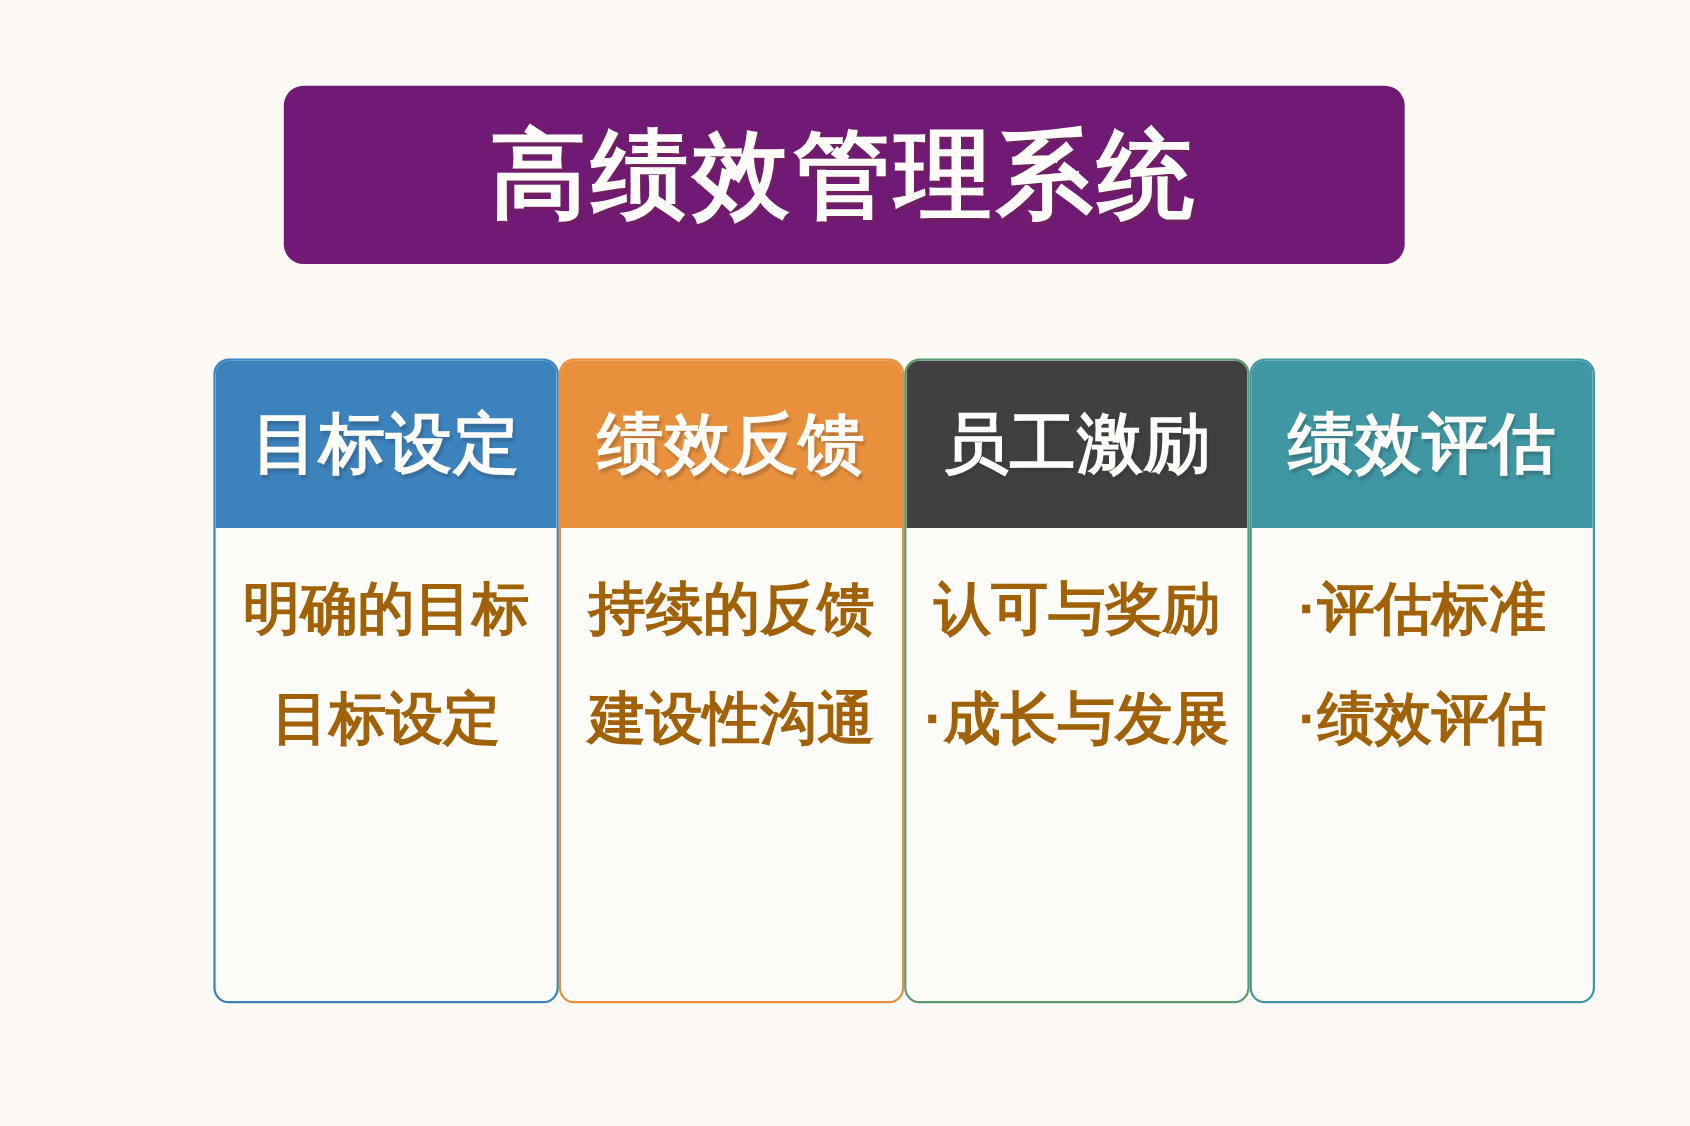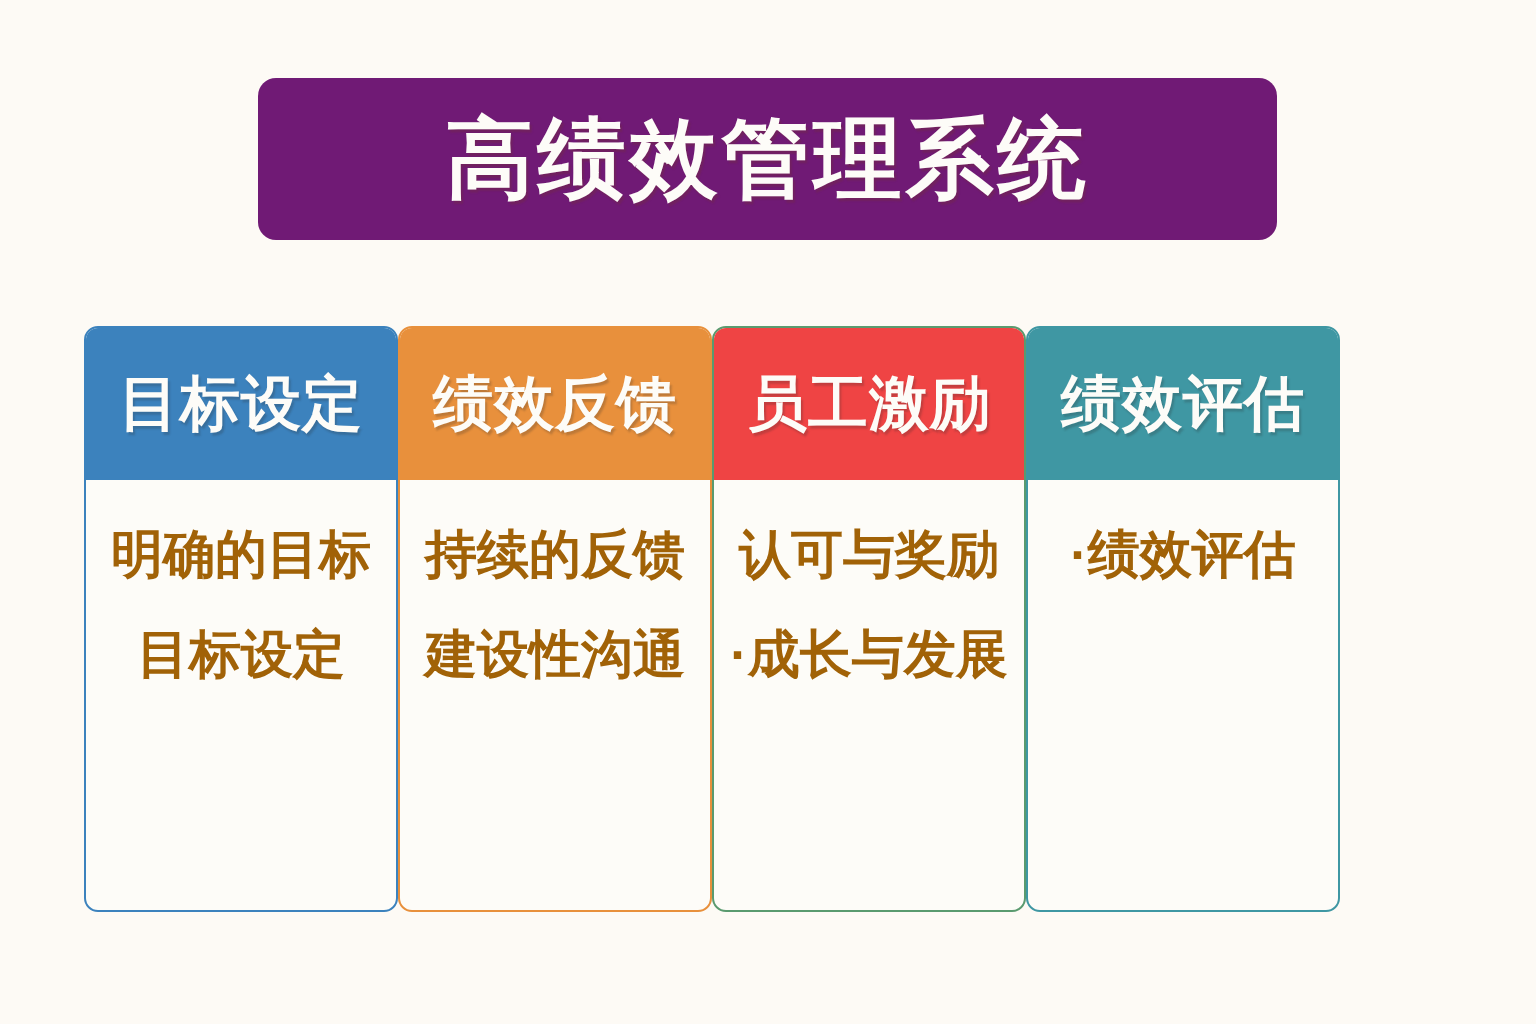"目标设定" #card-row { justify-content: flex-start -> flex-end; left: 84px -> 96px }
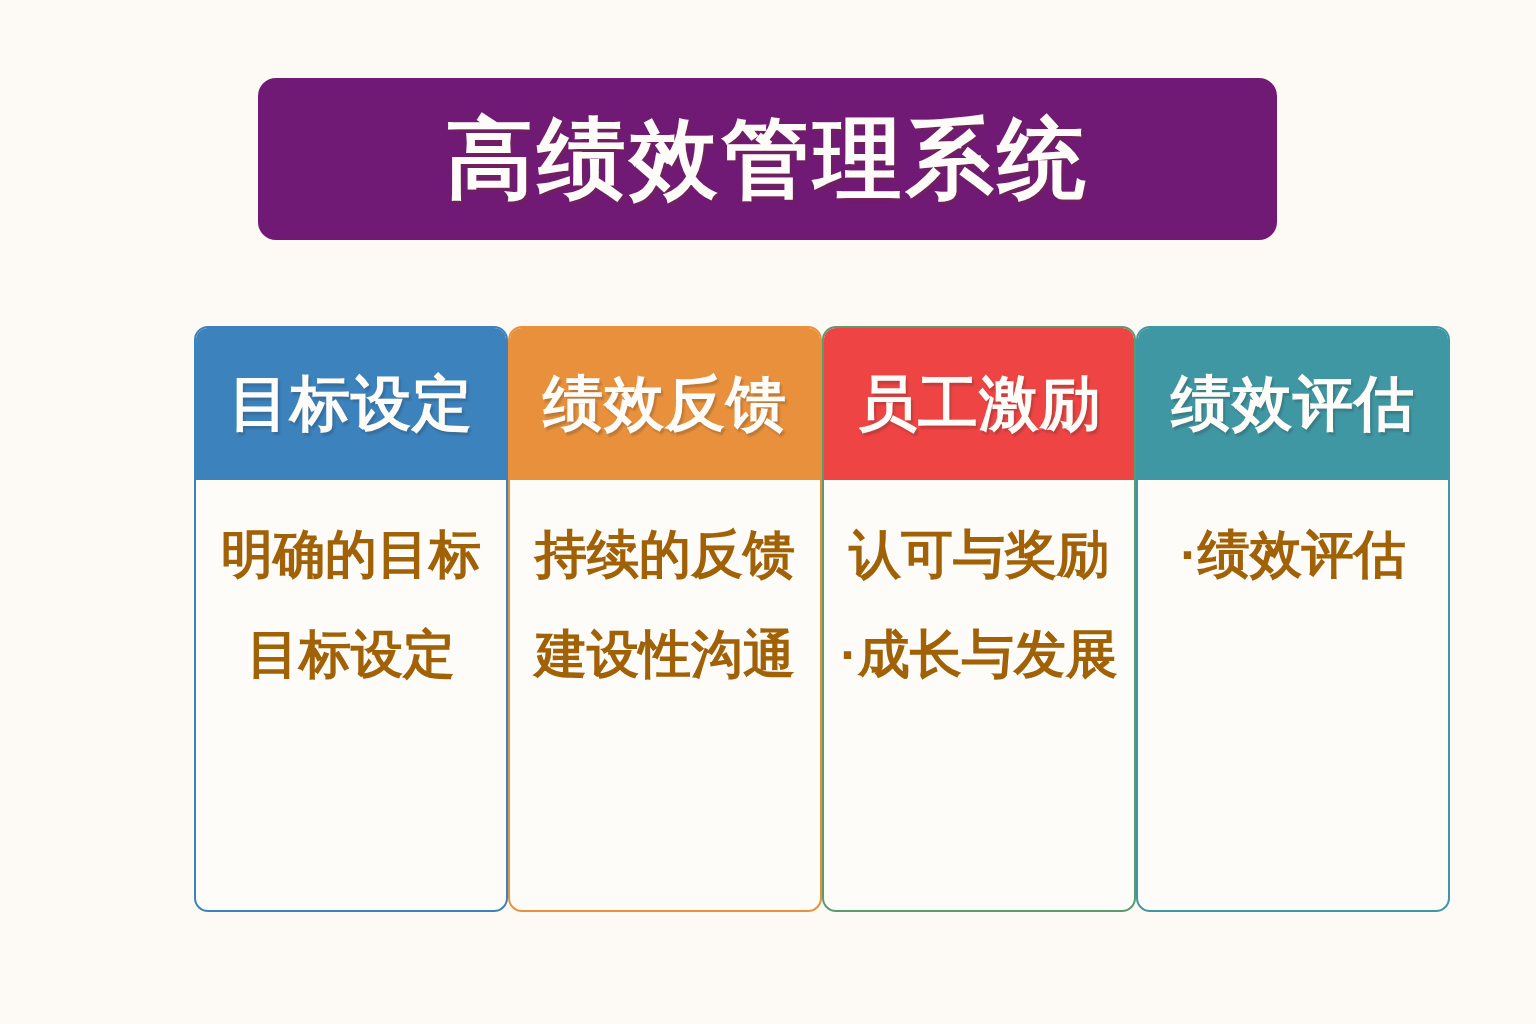"员工激励" .card.c-green .card-header { background: #ef4444 -> #404040 }
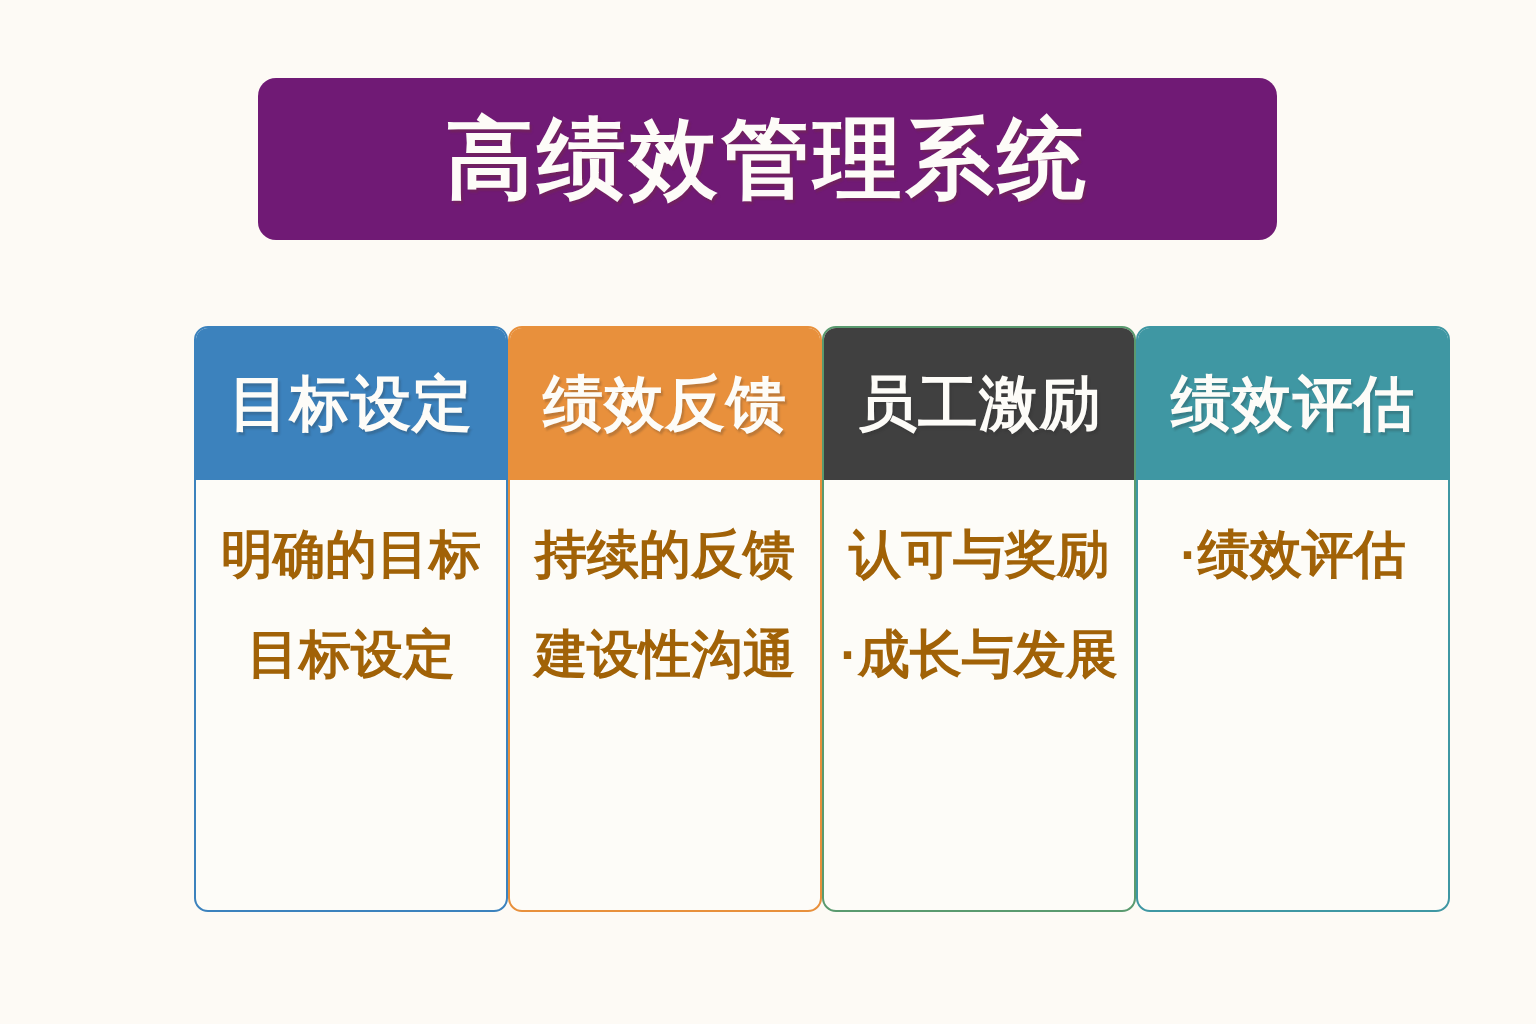"·评估标准" div.card-item { html: none -> <div><span>·</span><span>评估标准</span></div> }
